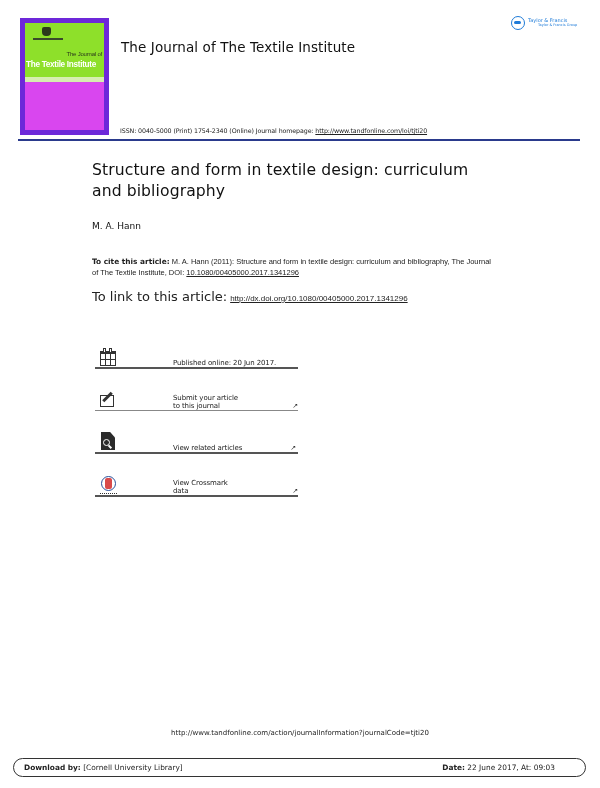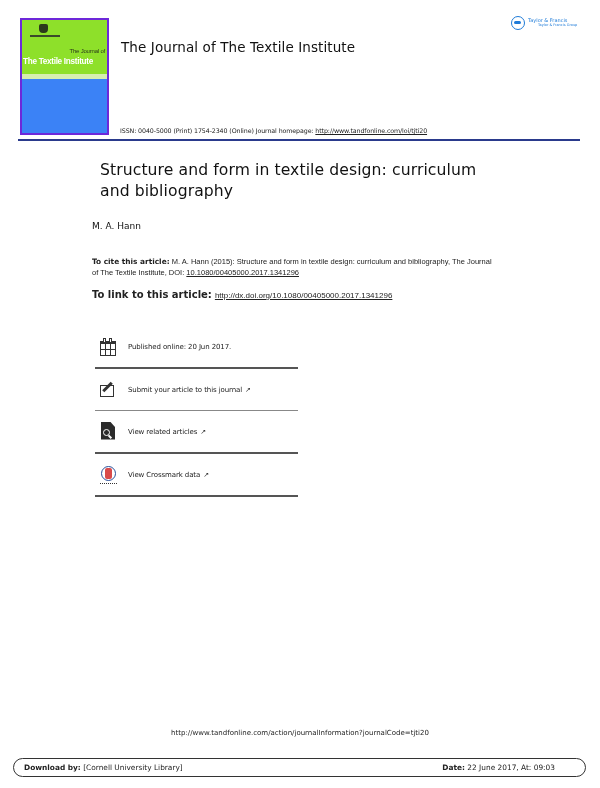"The Textile Institute" .cover { background: #3b82f6 -> #d946ef; border: 2px solid #6d28d9 -> 5px solid #6d28d9 }
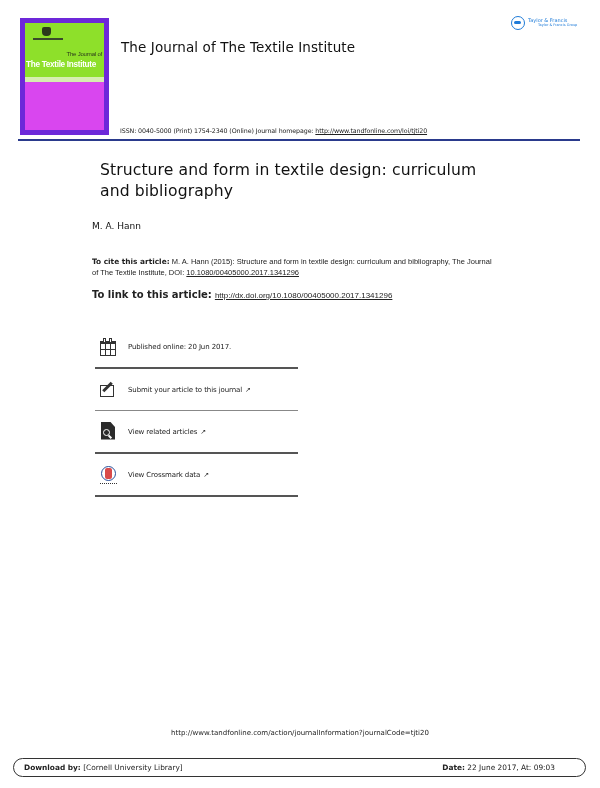"Structure and form in textile" .article-title { left: 100px -> 92px }
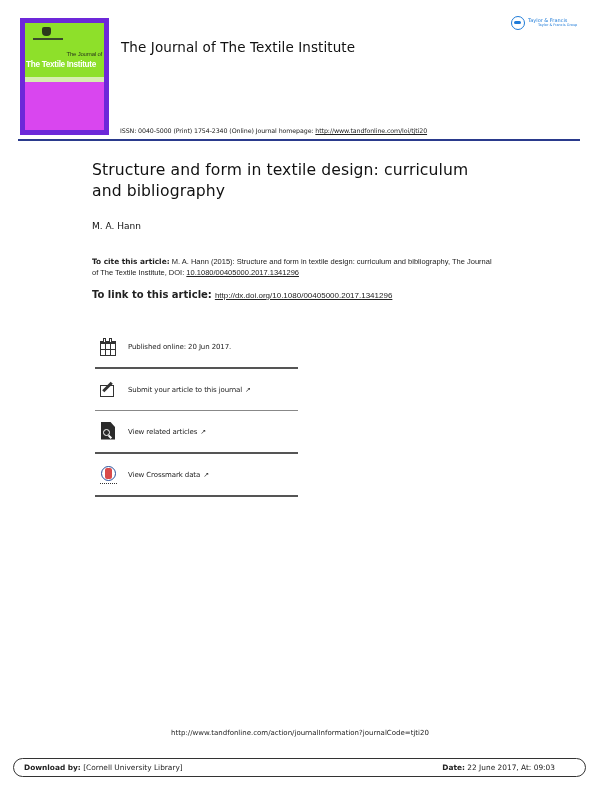"M. A. Hann (2015): Structure" span { text: 2015 -> 2011 }
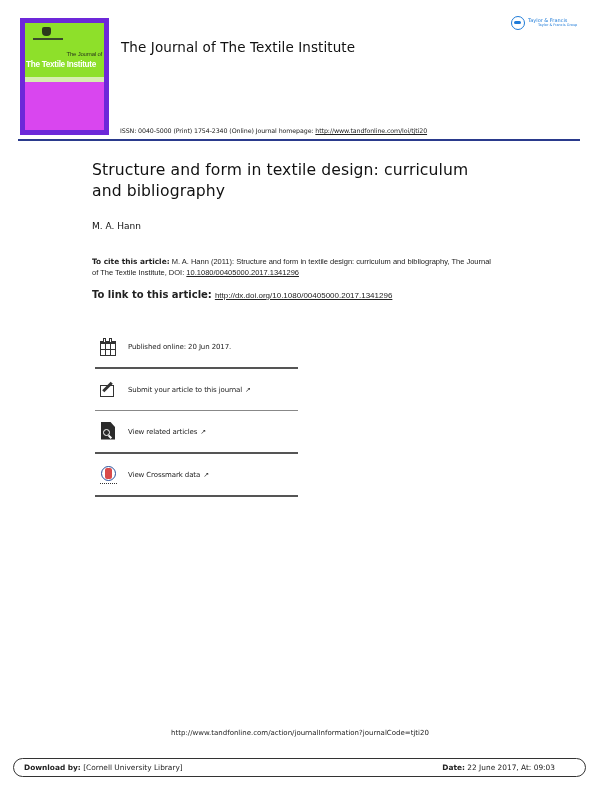"To link to this article:" .link-block b { font-size: 10px -> 13px; font-weight: bold -> normal }
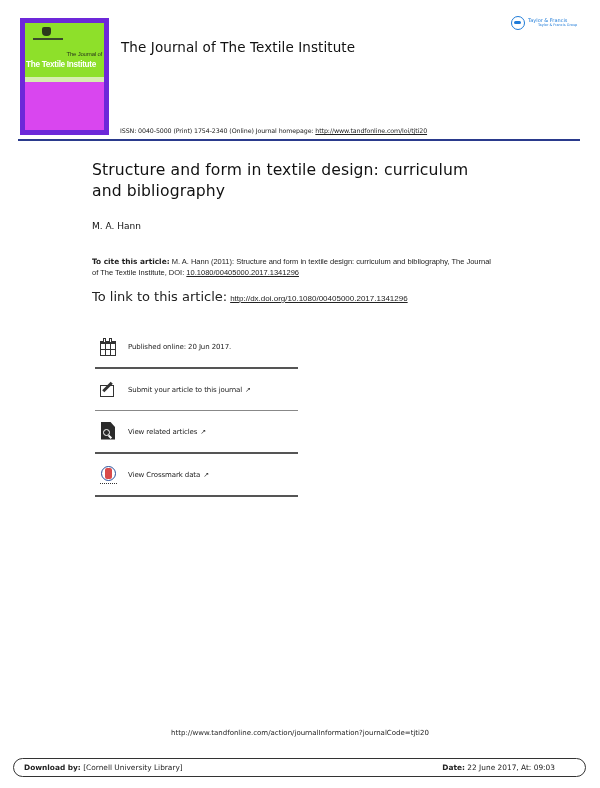"Published online: 20 Jun 2017." .info-item { align-items: center -> flex-end; gap: none -> 45px }
